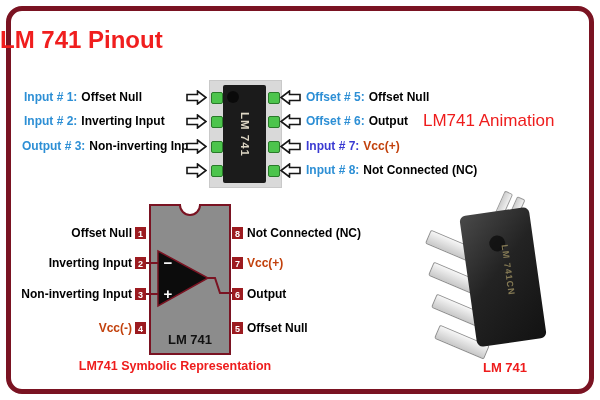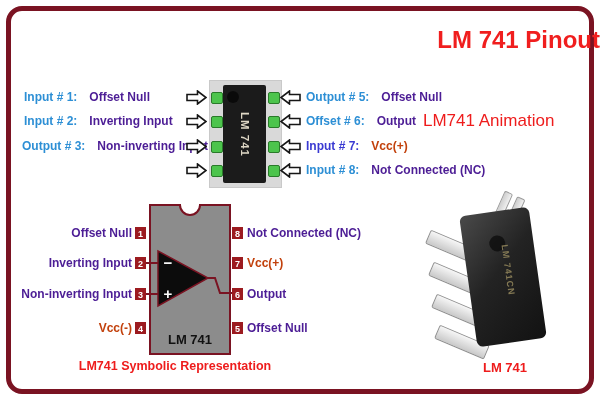"LM 741 Pinout" #title { text-align: right -> left }
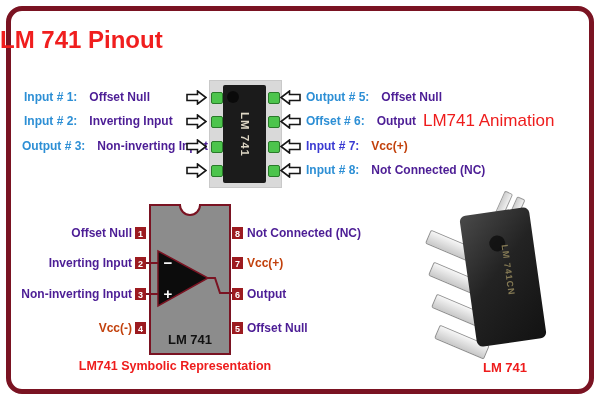"Input # 1:" .pfx { padding-right: 12px -> 4px }
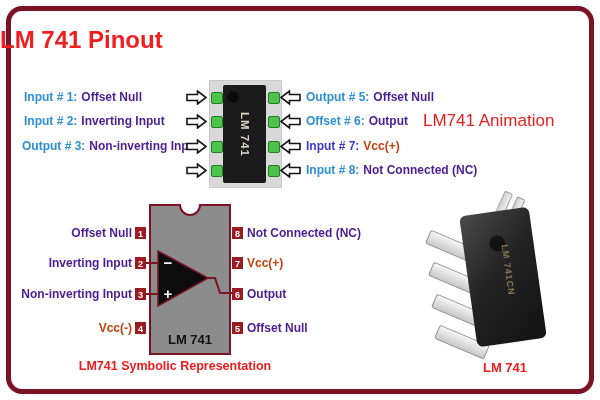"Offset Null" .dred { color: #4c1d95 -> #000000 }
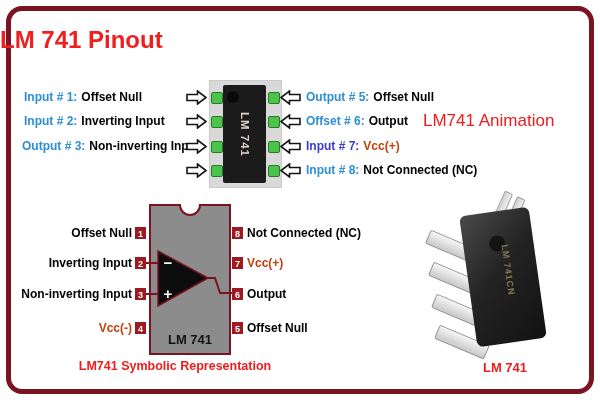"Output # 5:" span.pfx { text: Output -> Offset }
